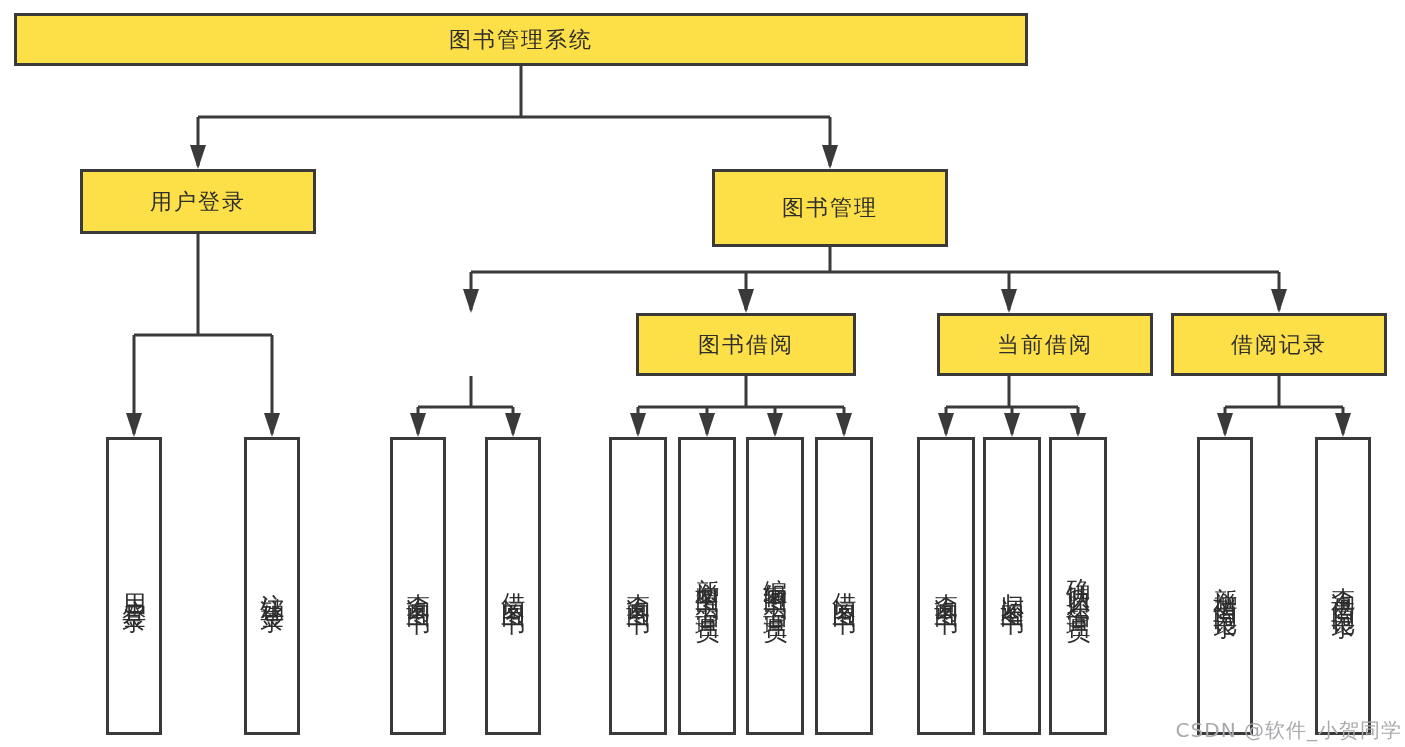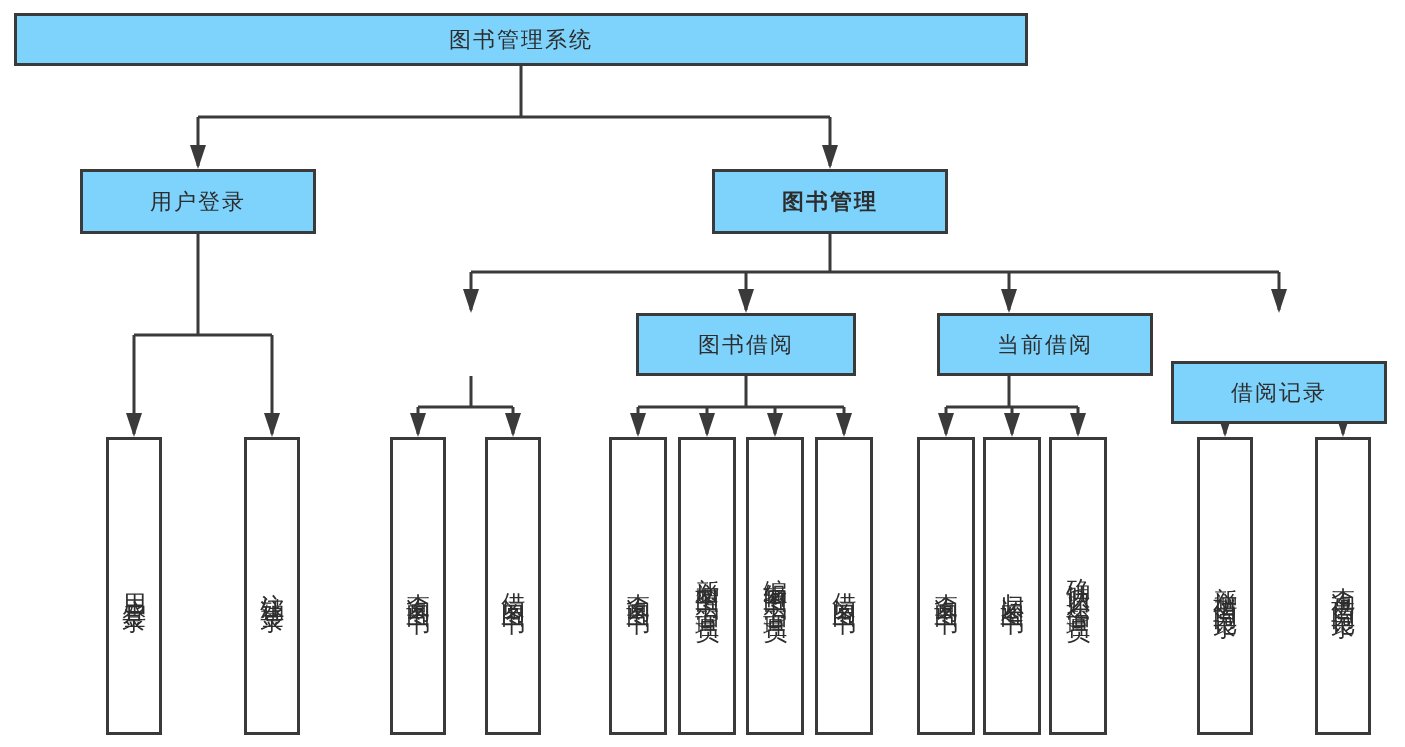"图书管理系统" .hbox { background: #7dd3fc -> #fde047 }
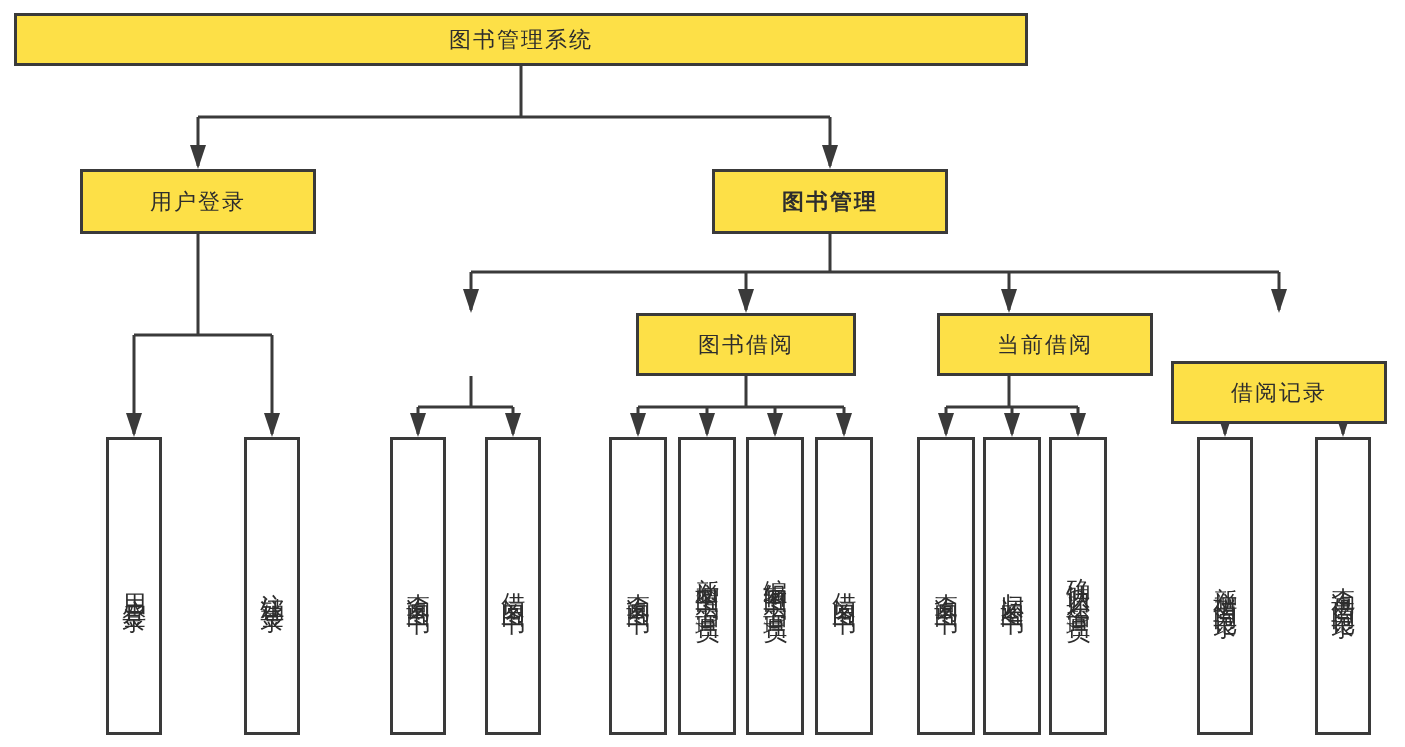"图书管理" div.hbox { font-weight: bold -> none; height: 65px -> 78px }
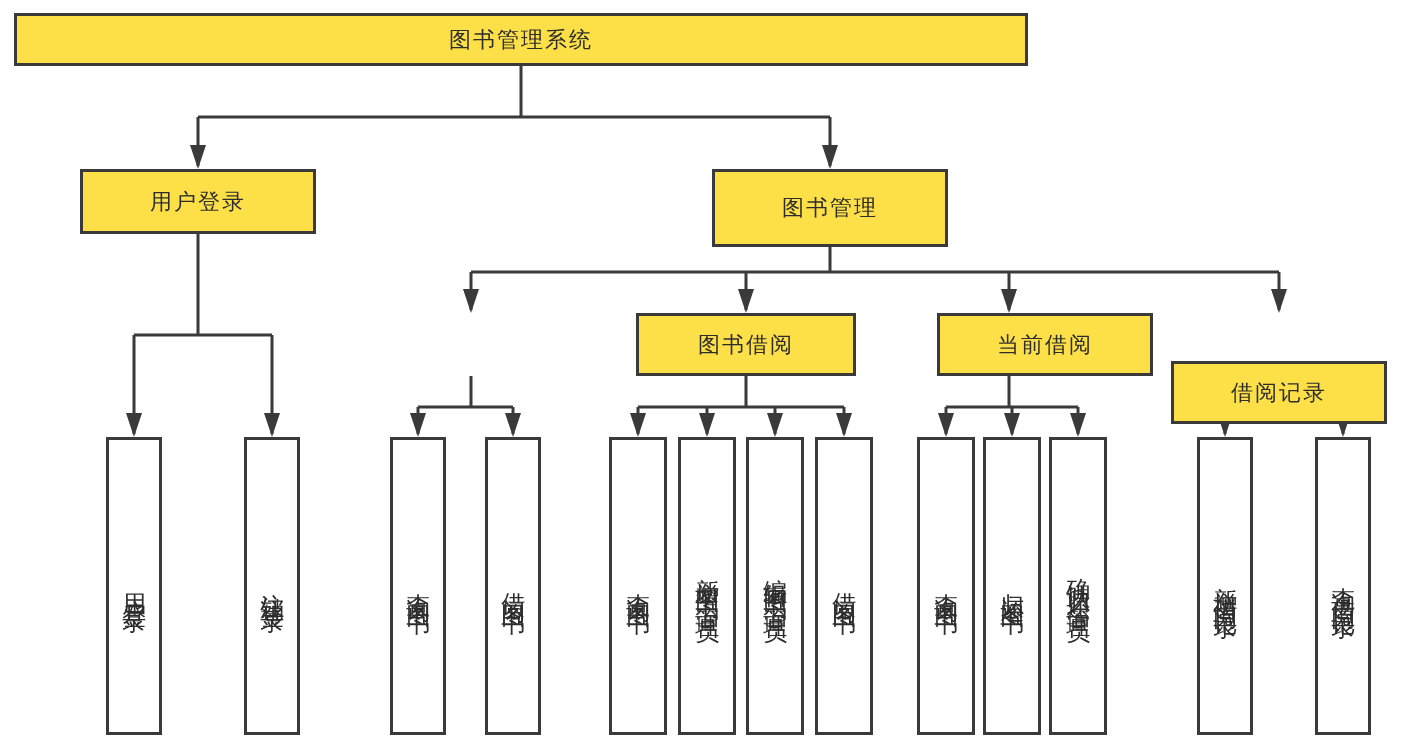"借阅记录" div.hbox { margin-top: 48px -> none }
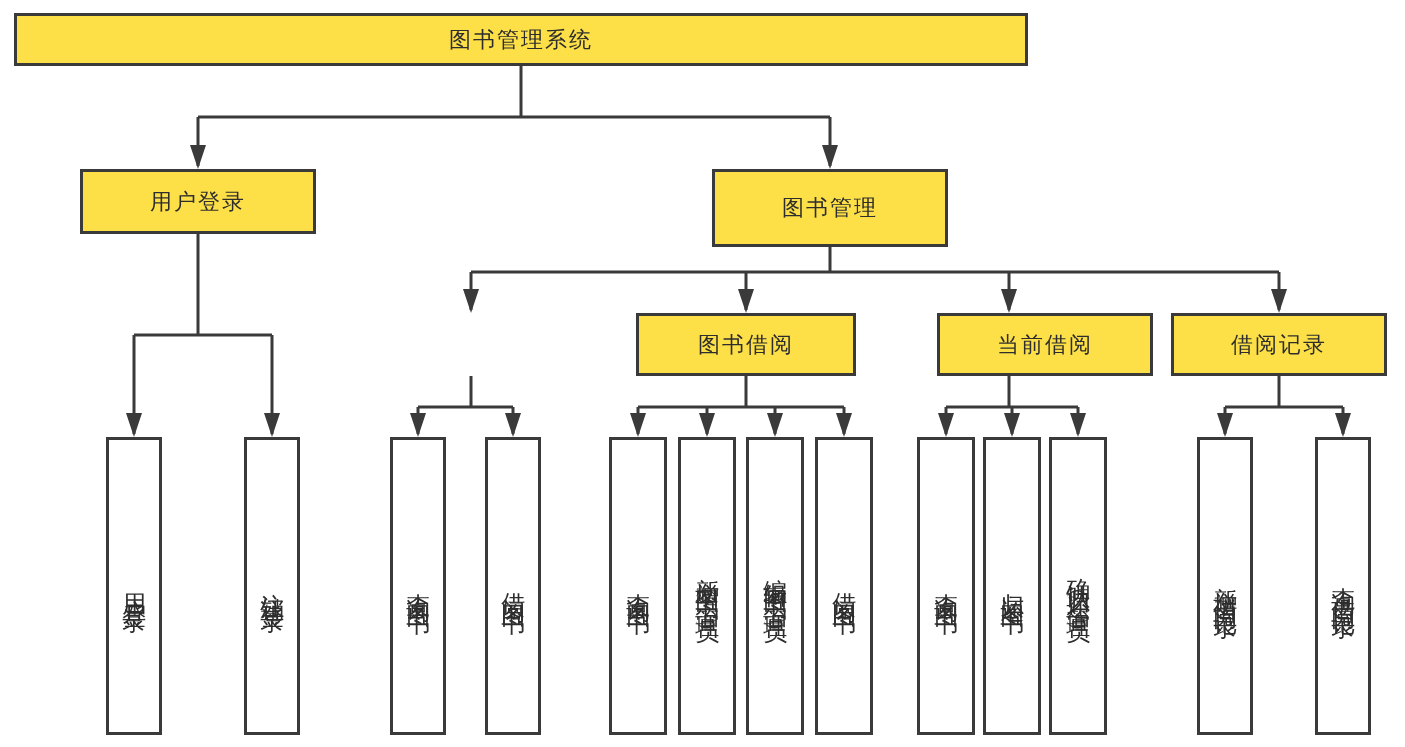"CSDN @软件_小贺同学" div.watermark { html: none -> <div>CSDN @软件_小贺同学</div> }
